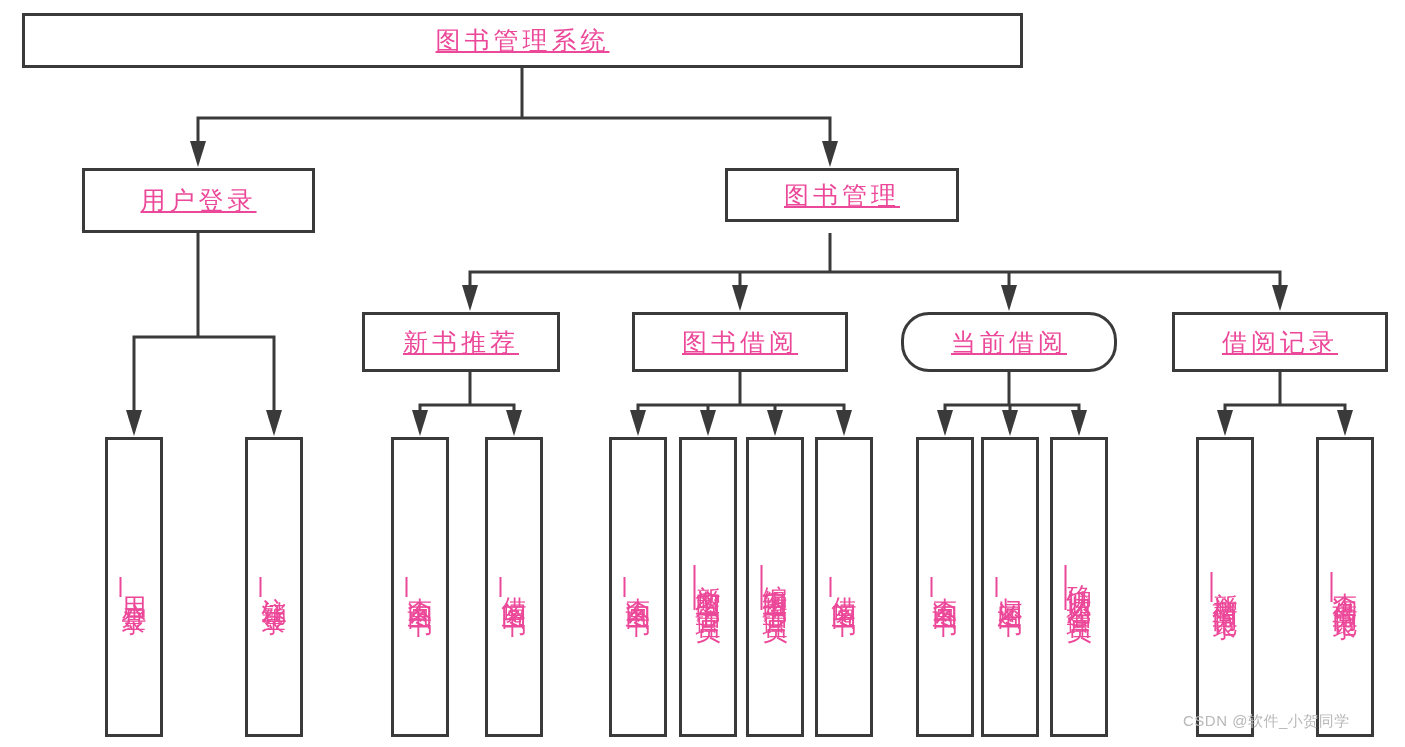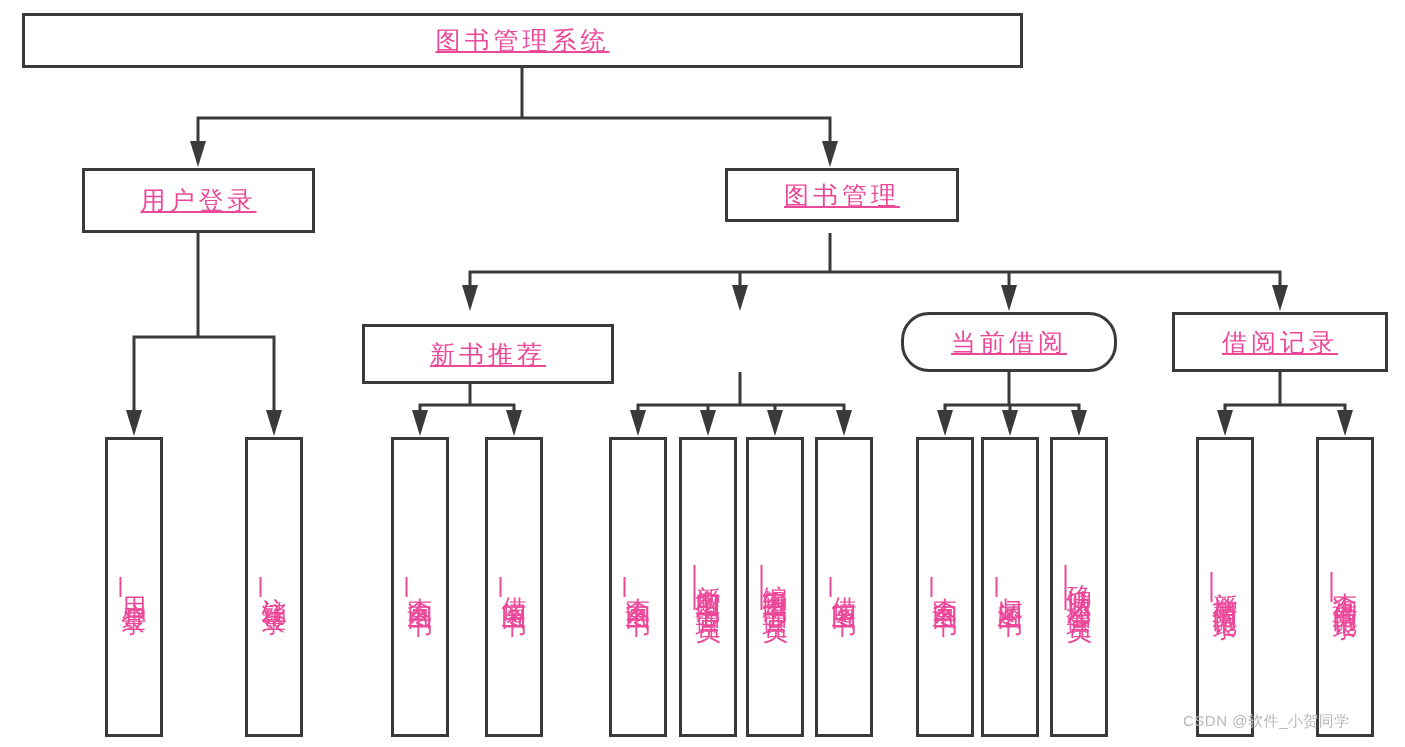"新书推荐" #n-new-rec { top: 324px -> 312px; width: 252px -> 198px }
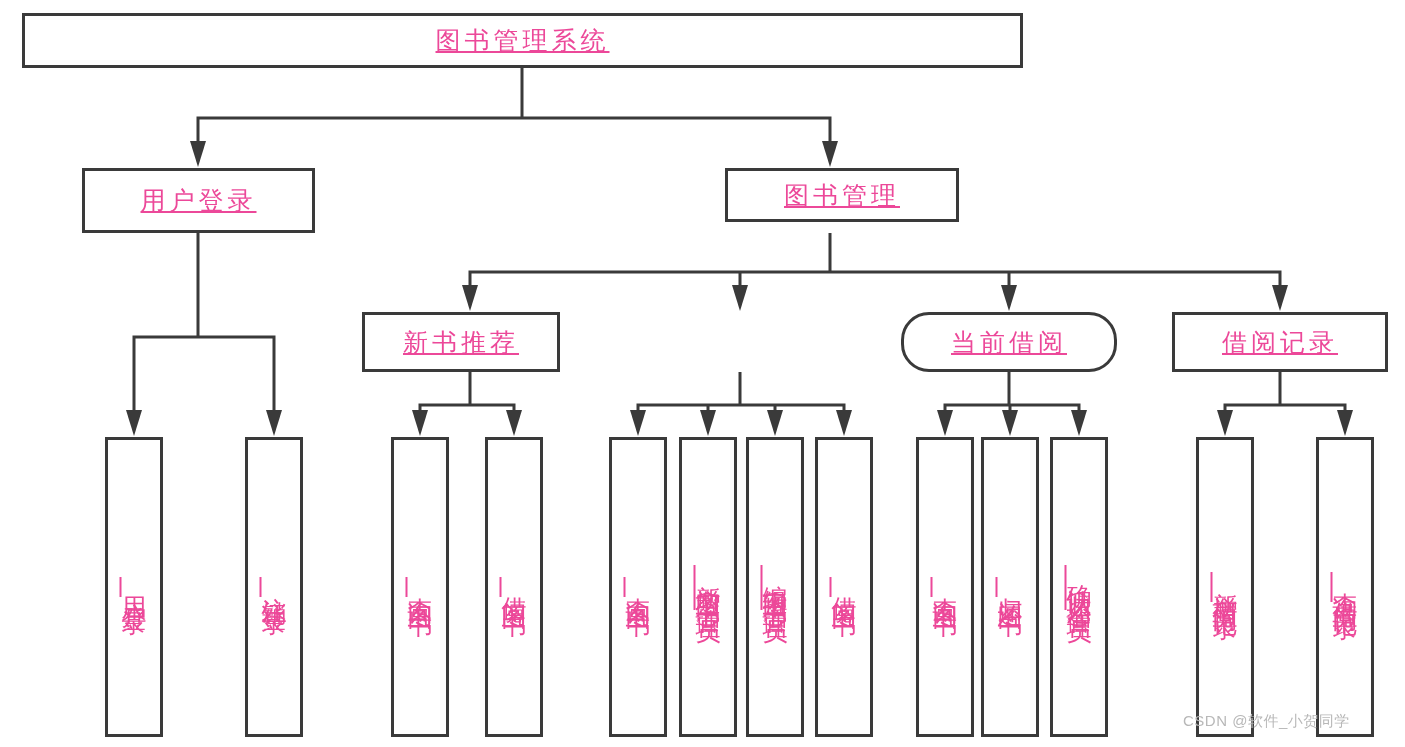"图书借阅" div.node { html: none -> <div>图书借阅</div> }
